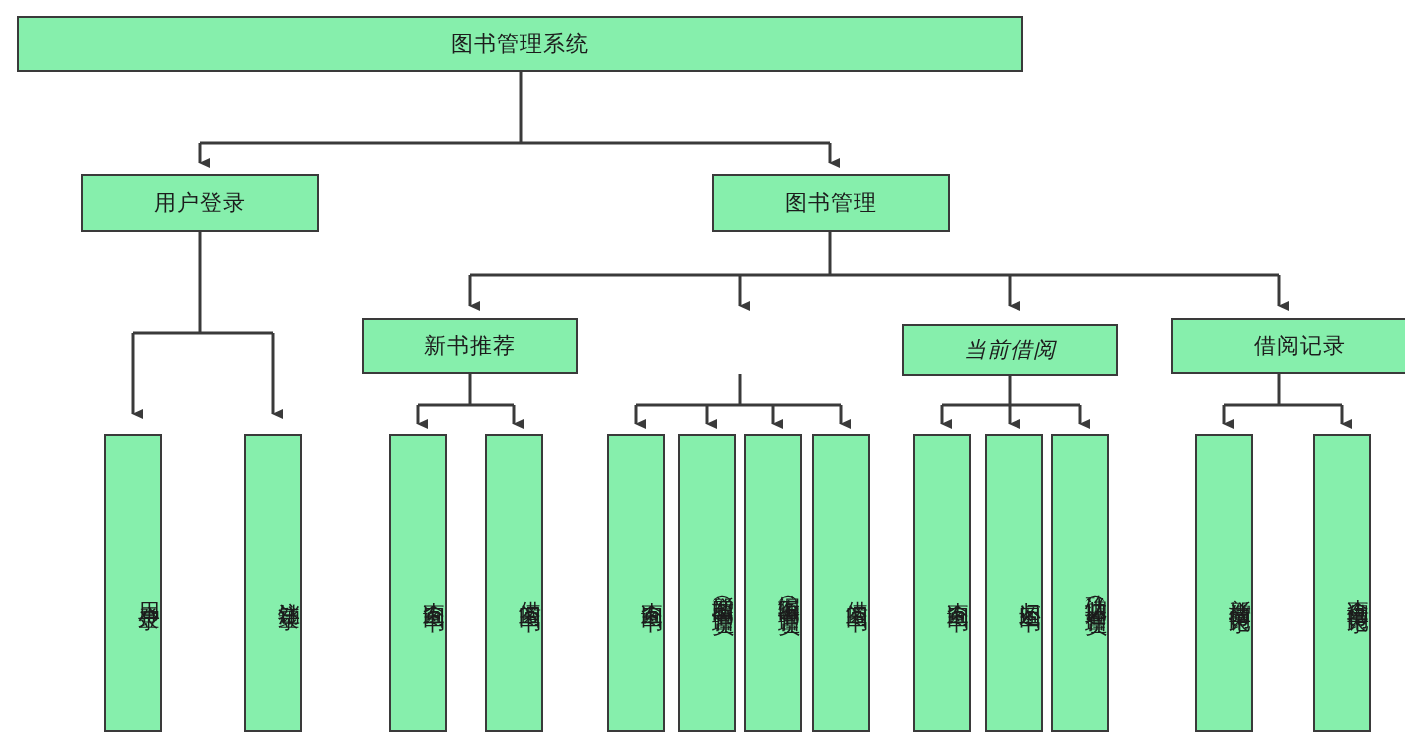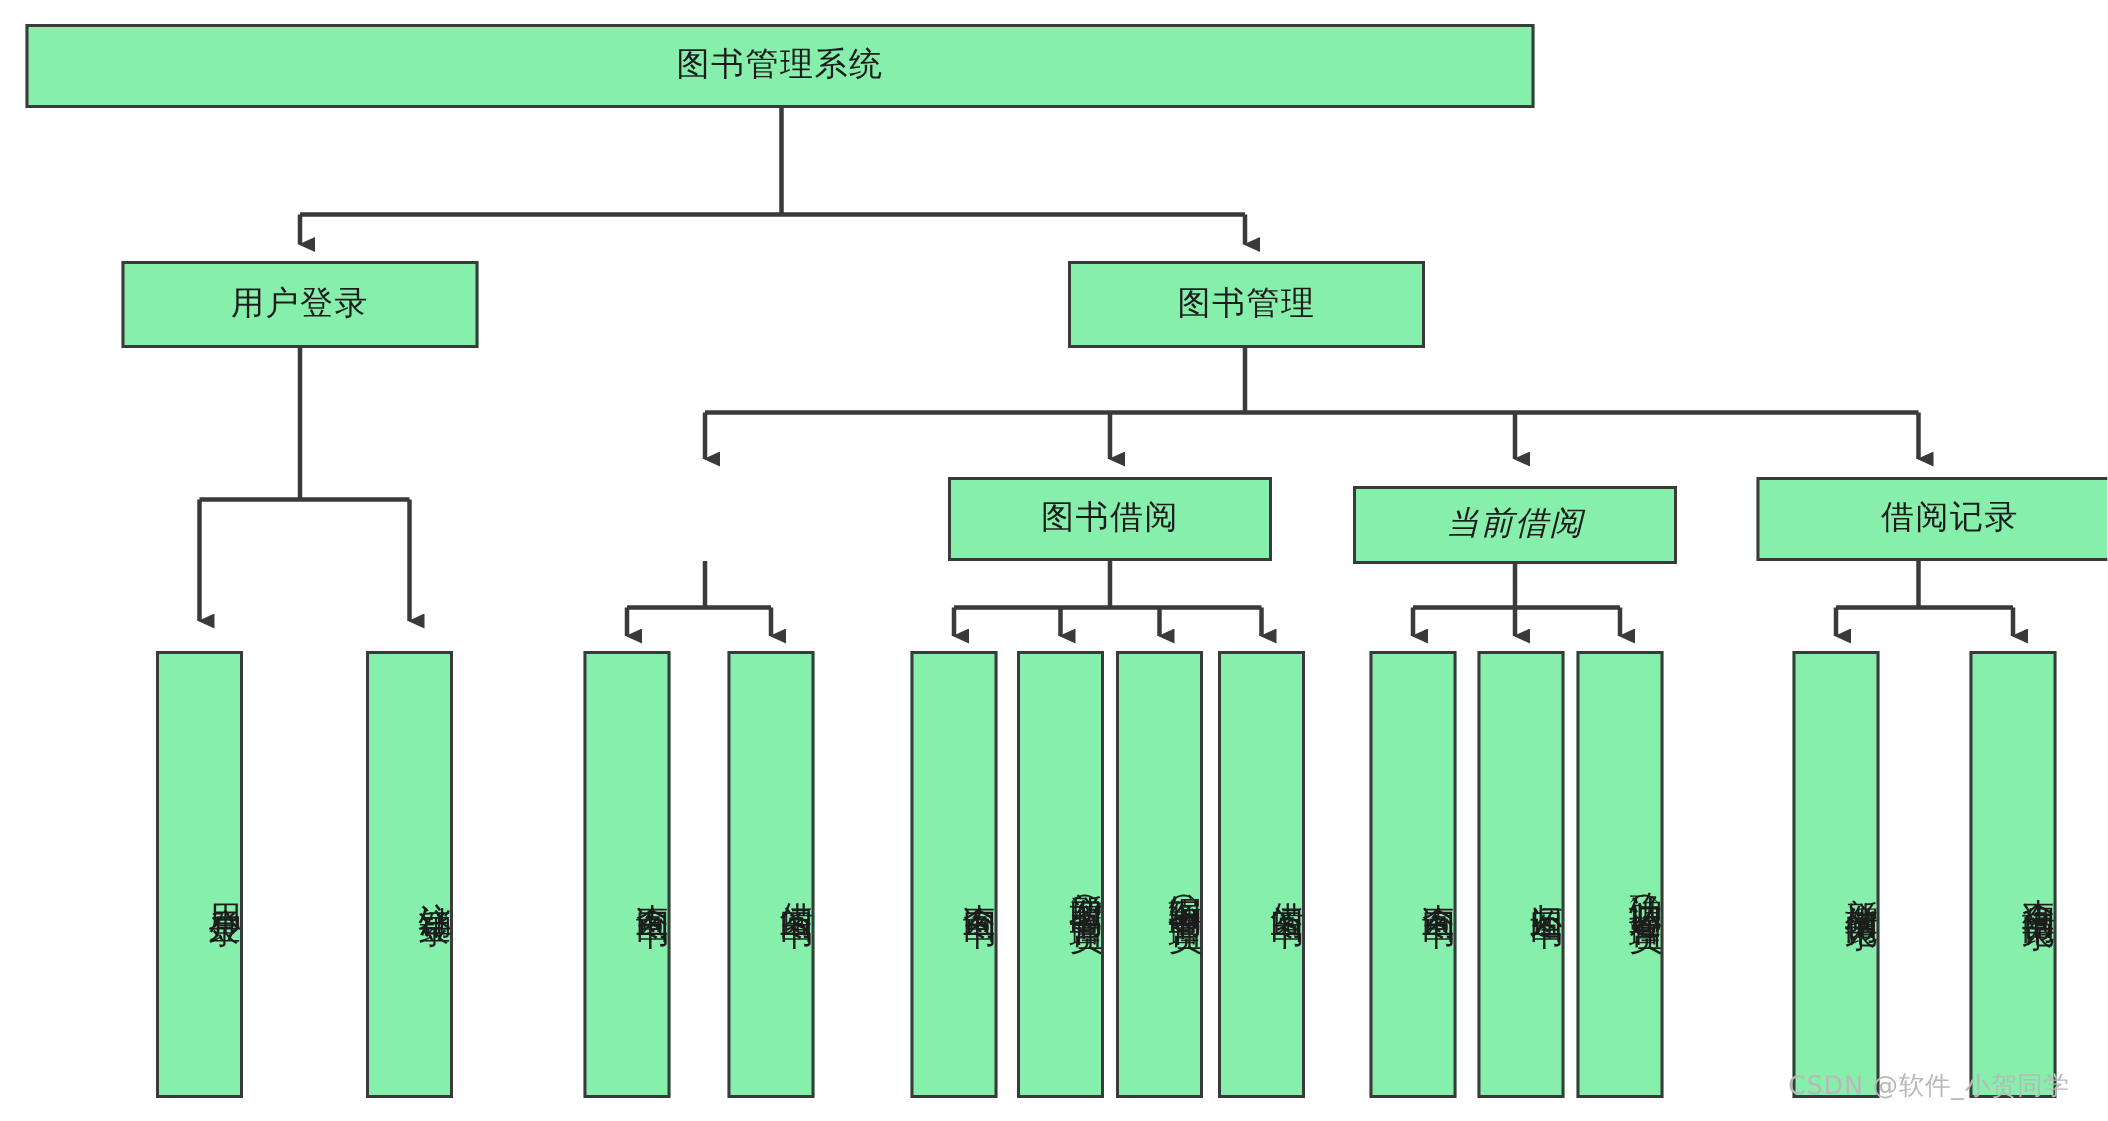"新书推荐" div.node { html: none -> <div> <span>新书推荐</span> </div> }
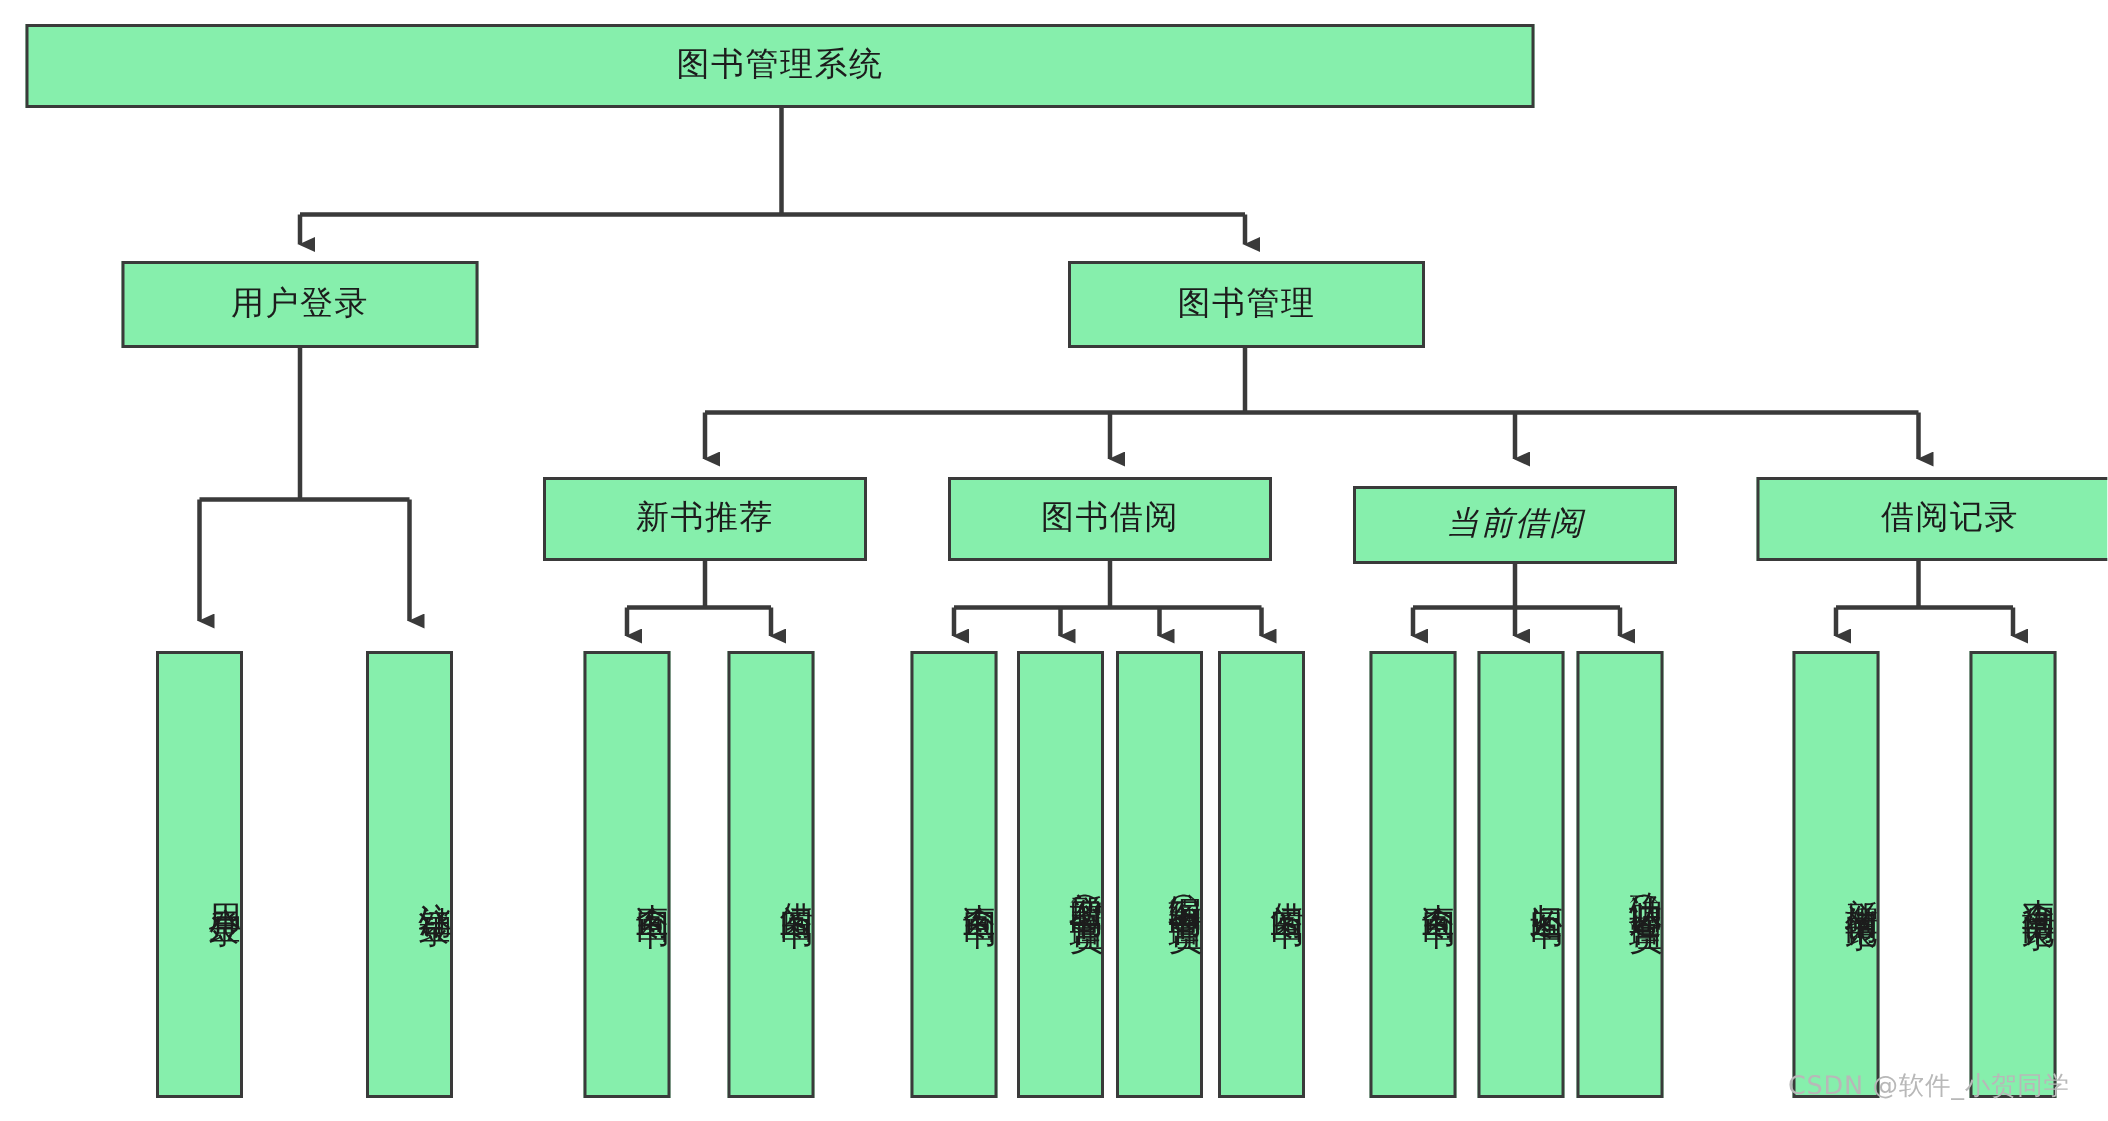"图书借阅" div.node { html: <div> <span>图书借阅</span> </div> -> none }
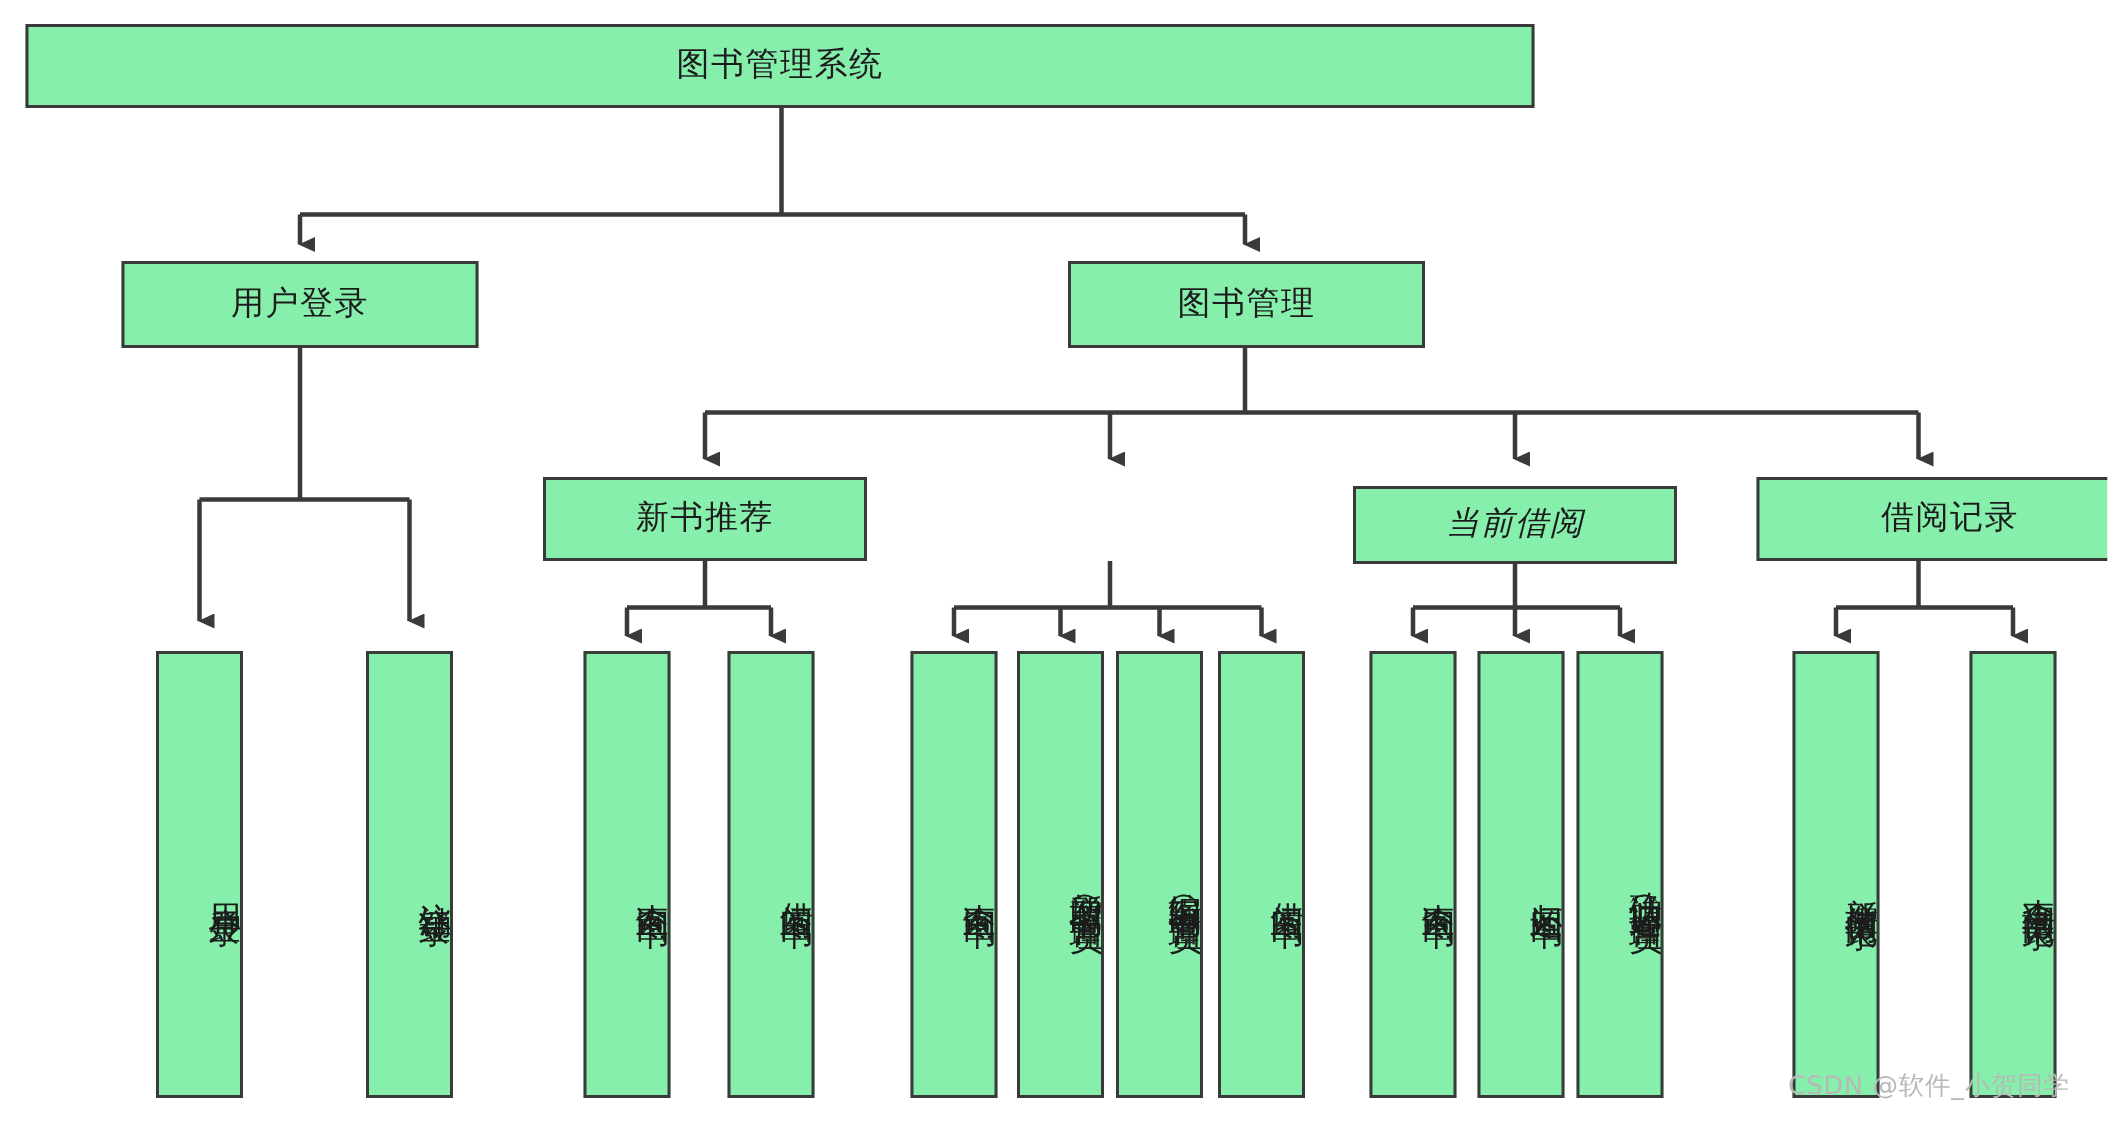"CSDN @软件_小贺同学" div.watermark { html: <div>CSDN @软件_小贺同学</div> -> none }
